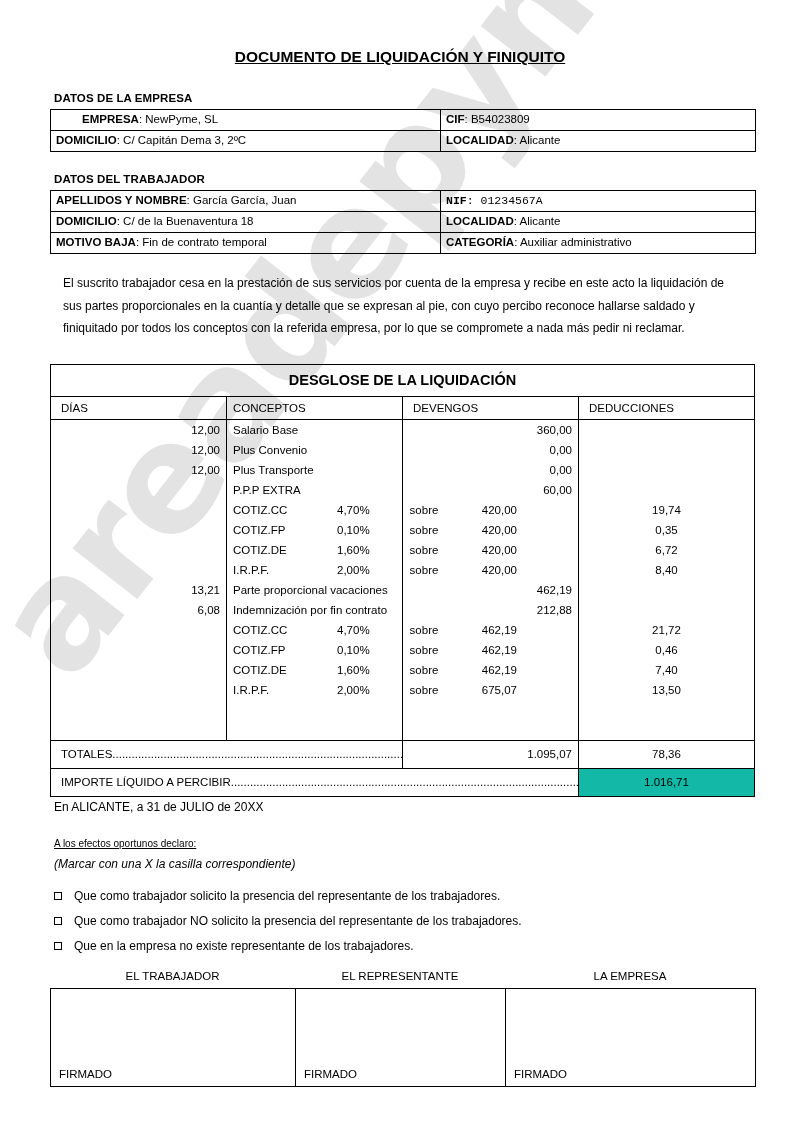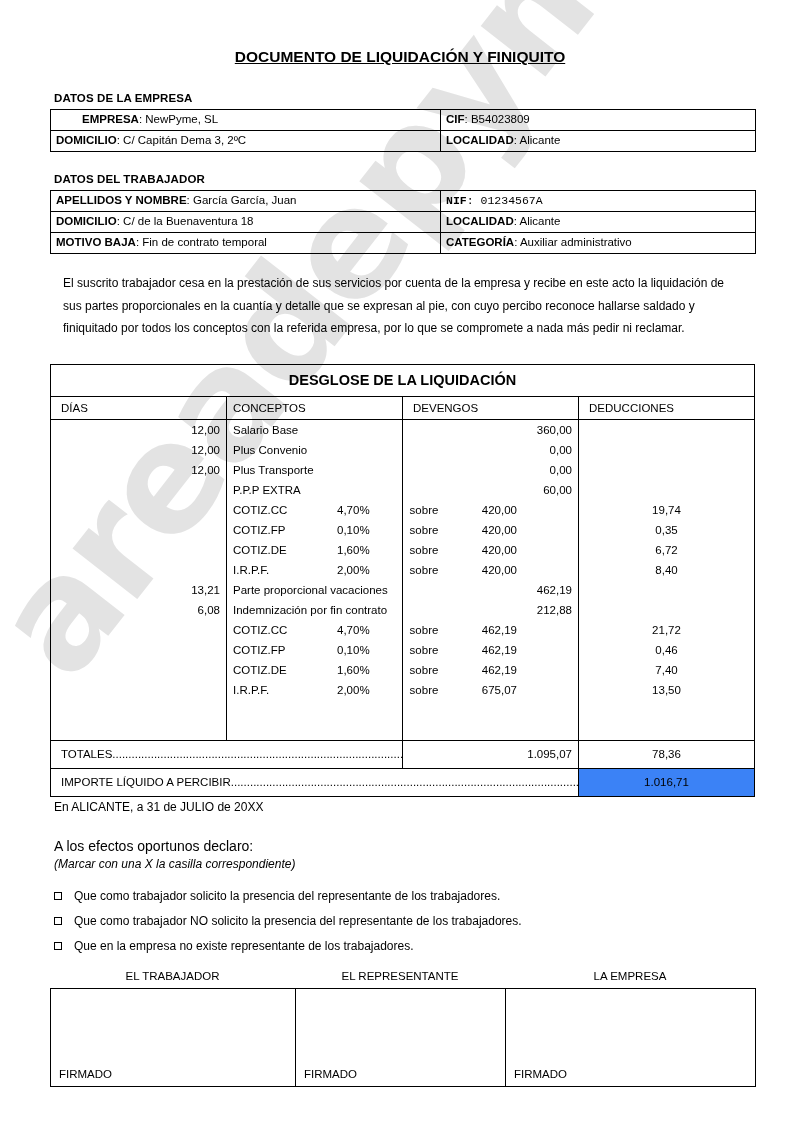"1.016,71" td.col-ded { background: #3b82f6 -> #14b8a6 }
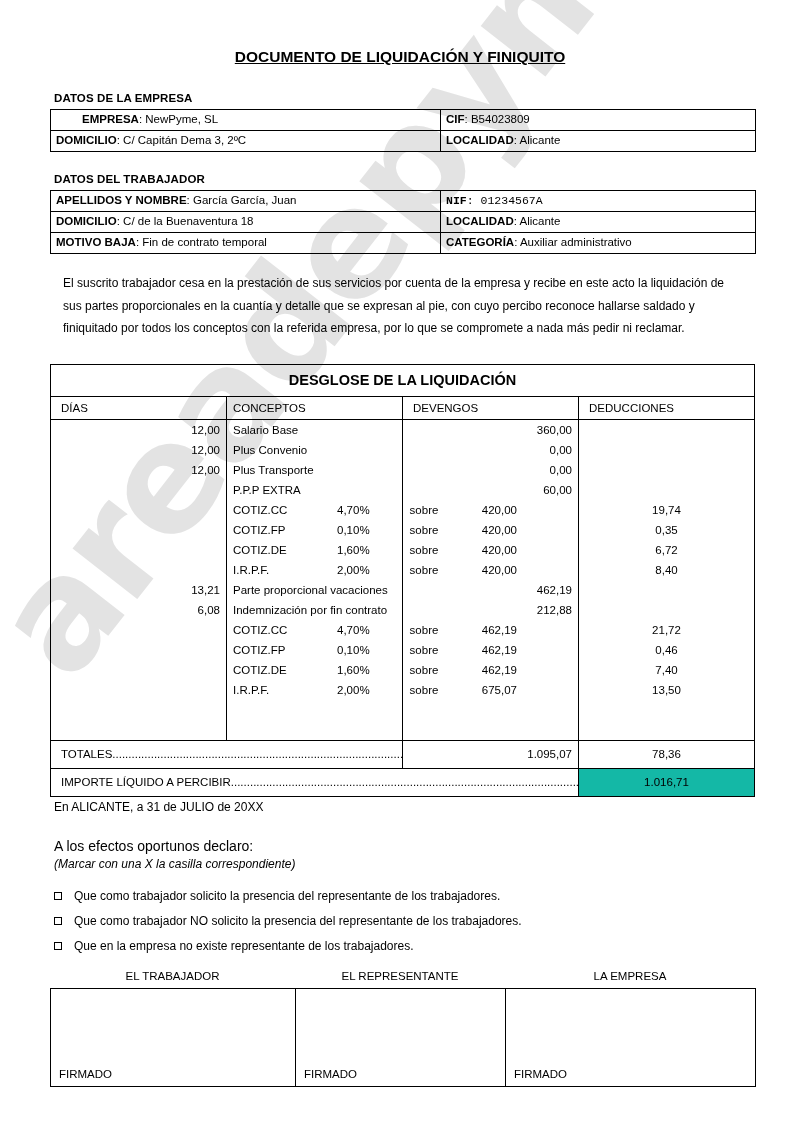"A los efectos oportunos declaro:" #declare-line { font-size: 14px -> 10px; text-decoration: none -> underline }
